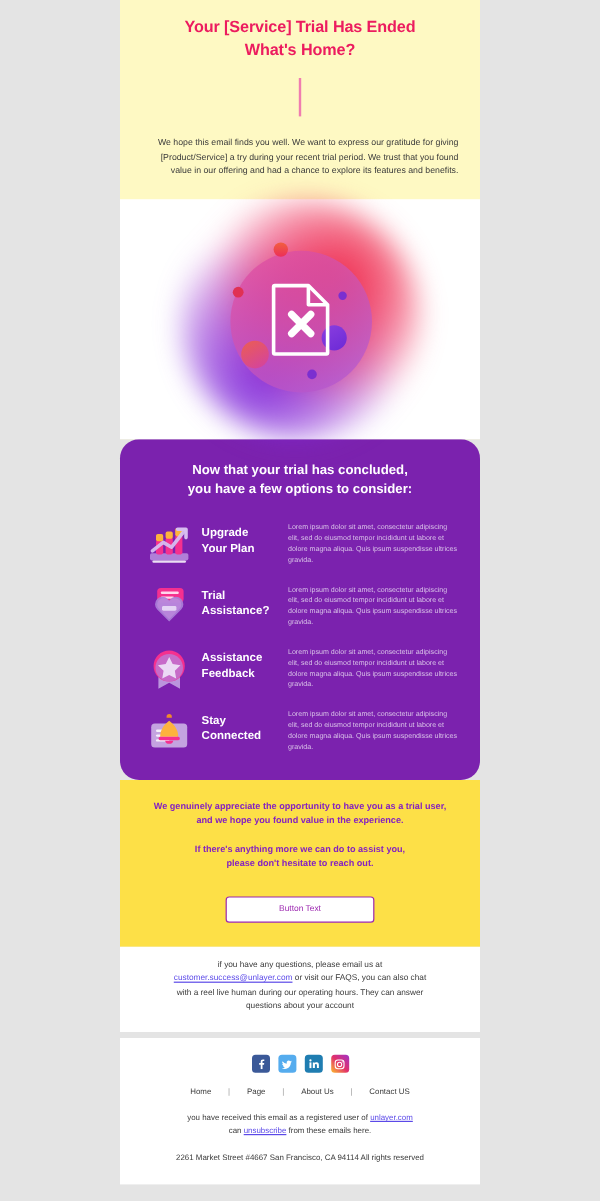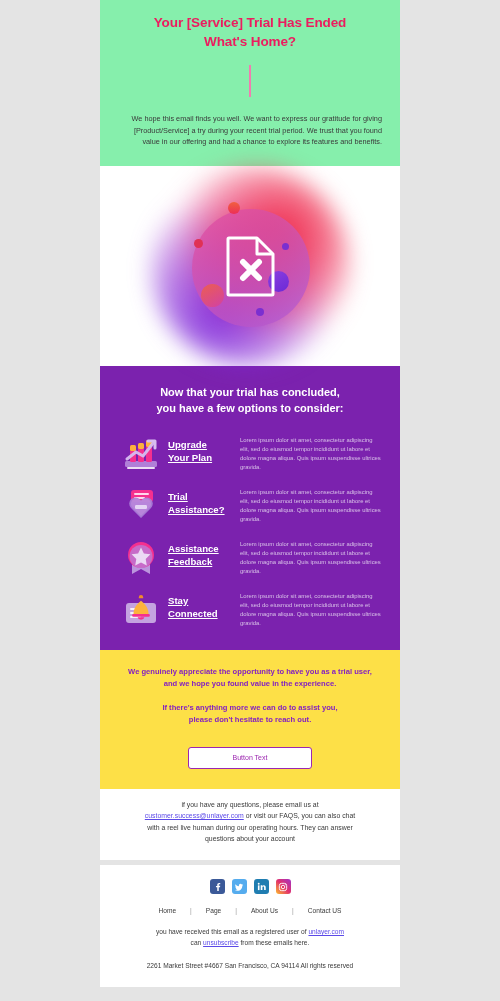"Your [Service] Trial Has Ended" .block-white { background: #86efac -> #fef9c3 }
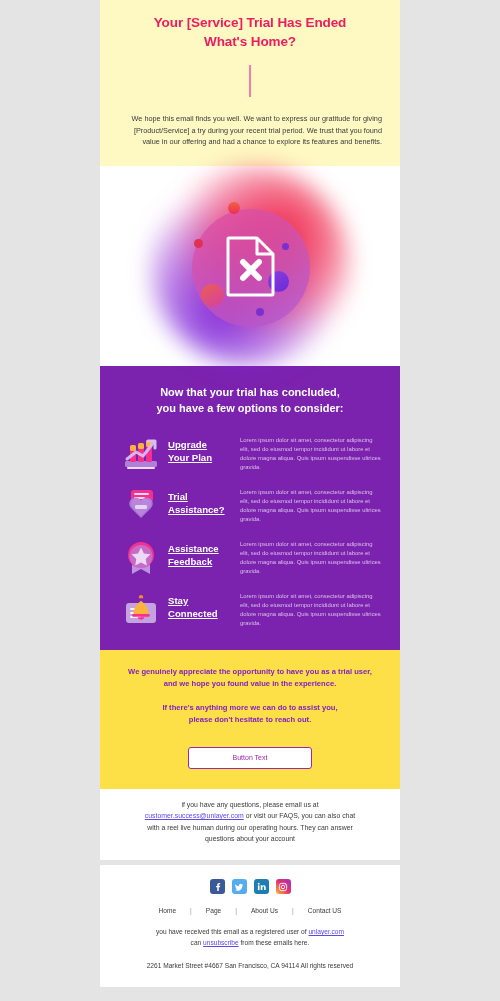"Now that your trial has" .block-purple { border-radius: none -> 16px }
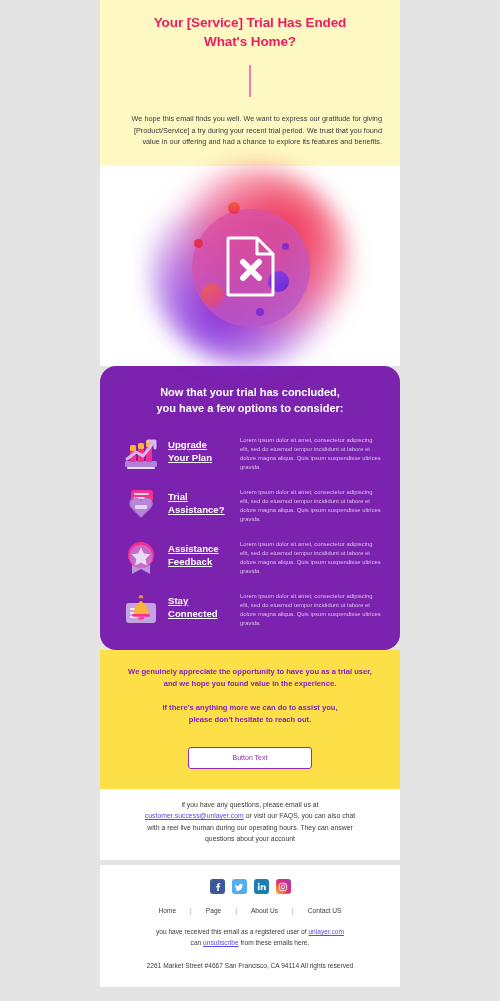"Upgrade" .feature-title { text-decoration: underline -> none }
